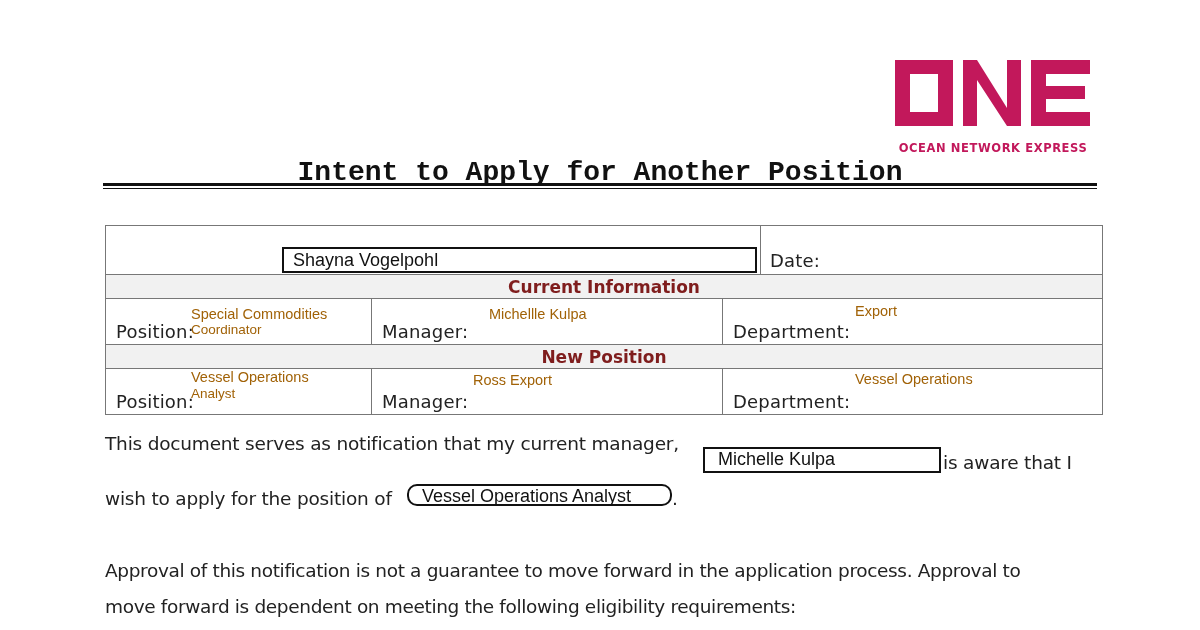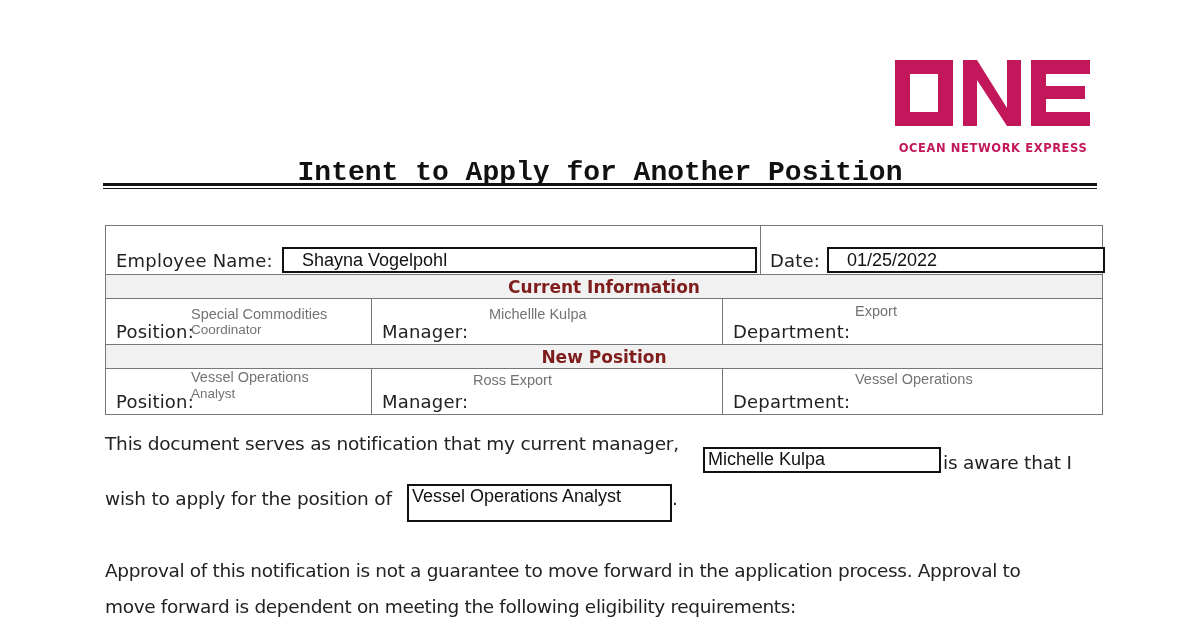"Employee Name:" span.lbl { html: <span>Employee Name:</span> -> none }
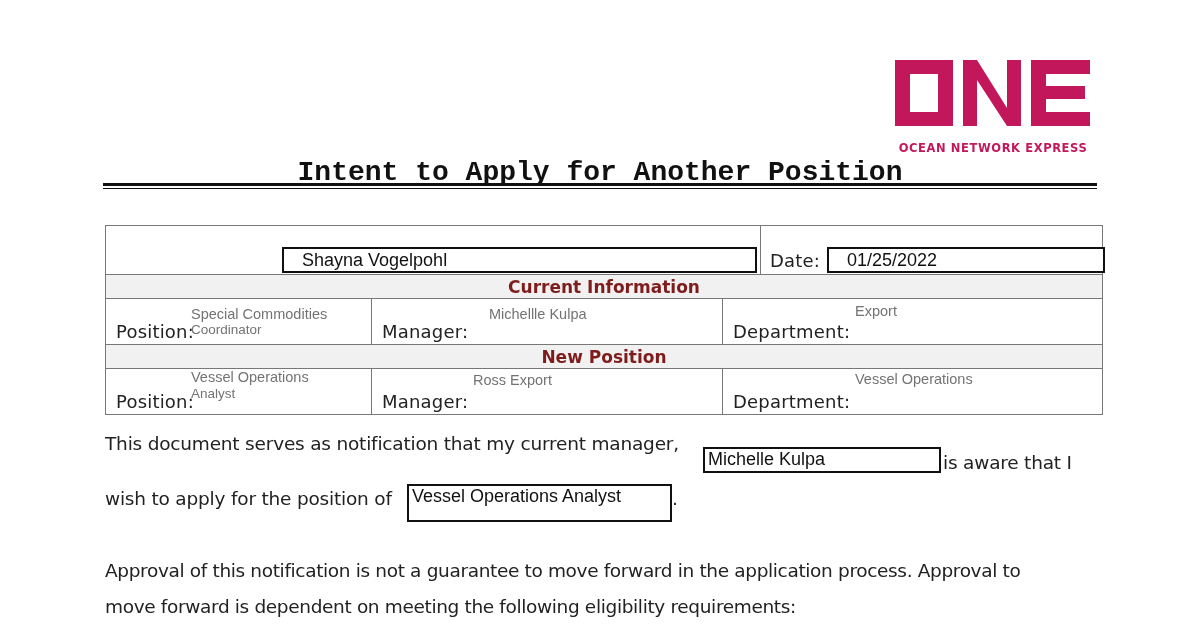"Shayna Vogelpohl" .fieldbox { padding-left: 18px -> 9px }
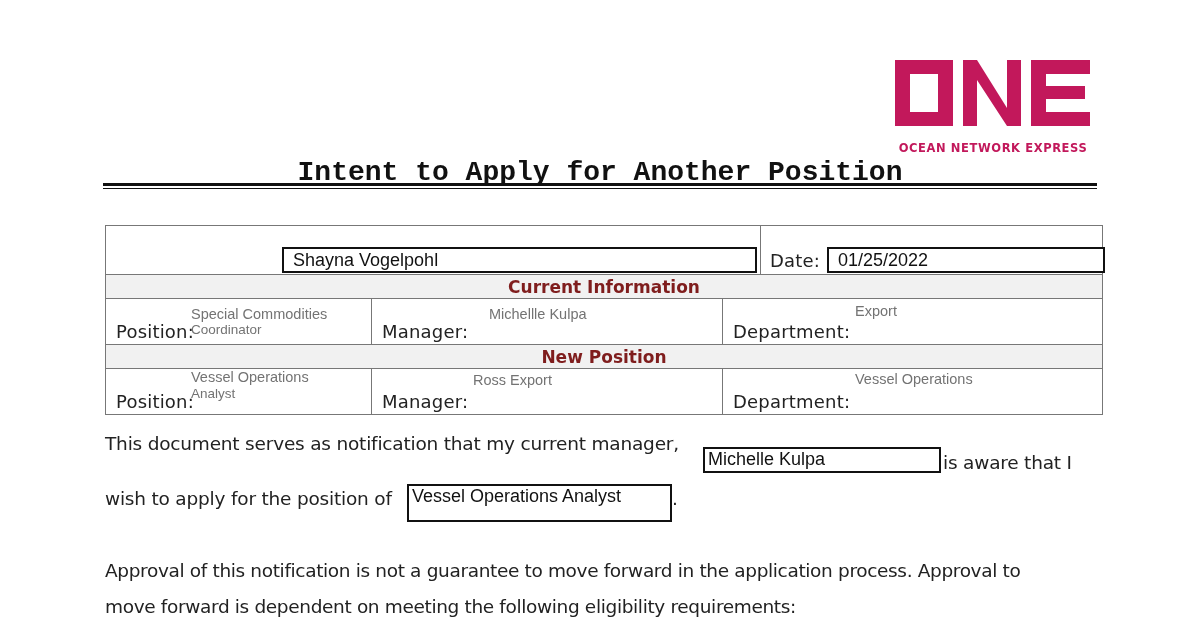"01/25/2022" div.fieldbox { html: <div>01/25/2022</div> -> none }
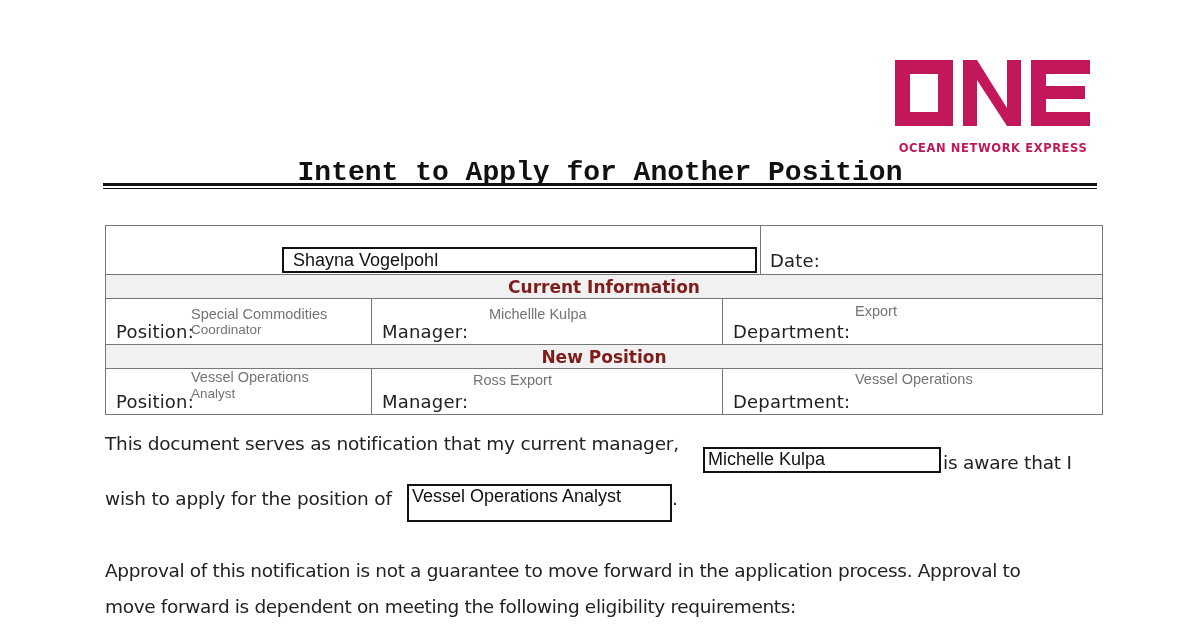"Special Commodities" .val-sm { color: #737373 -> #a16207 }
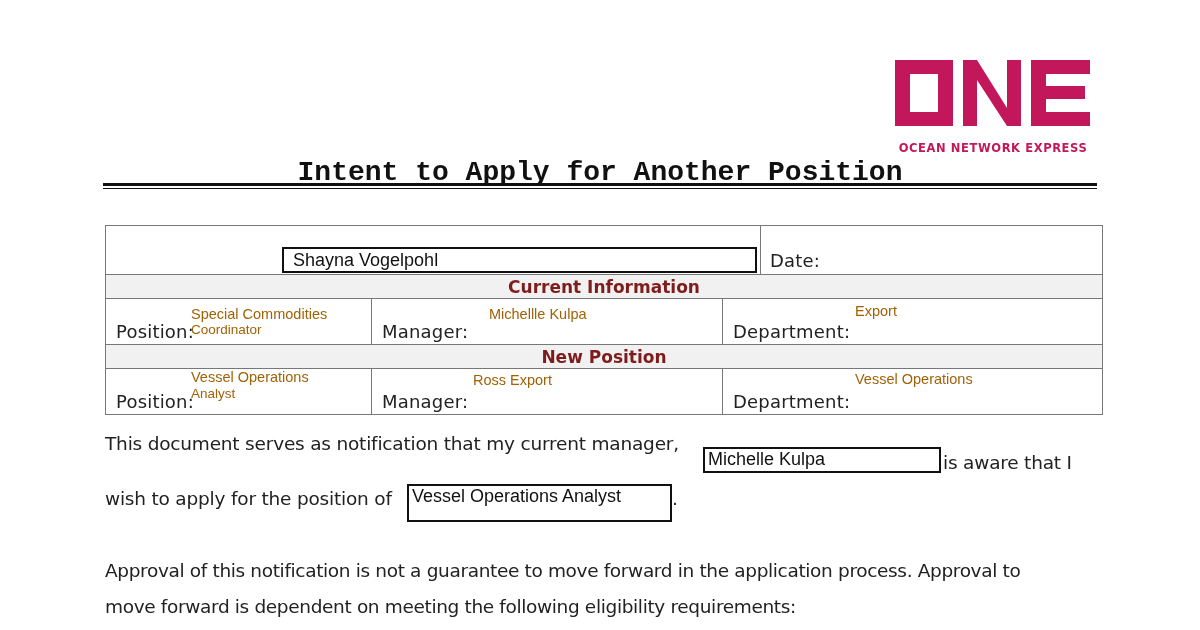"Michelle Kulpa" .inline-box { padding-left: 3px -> 13px }
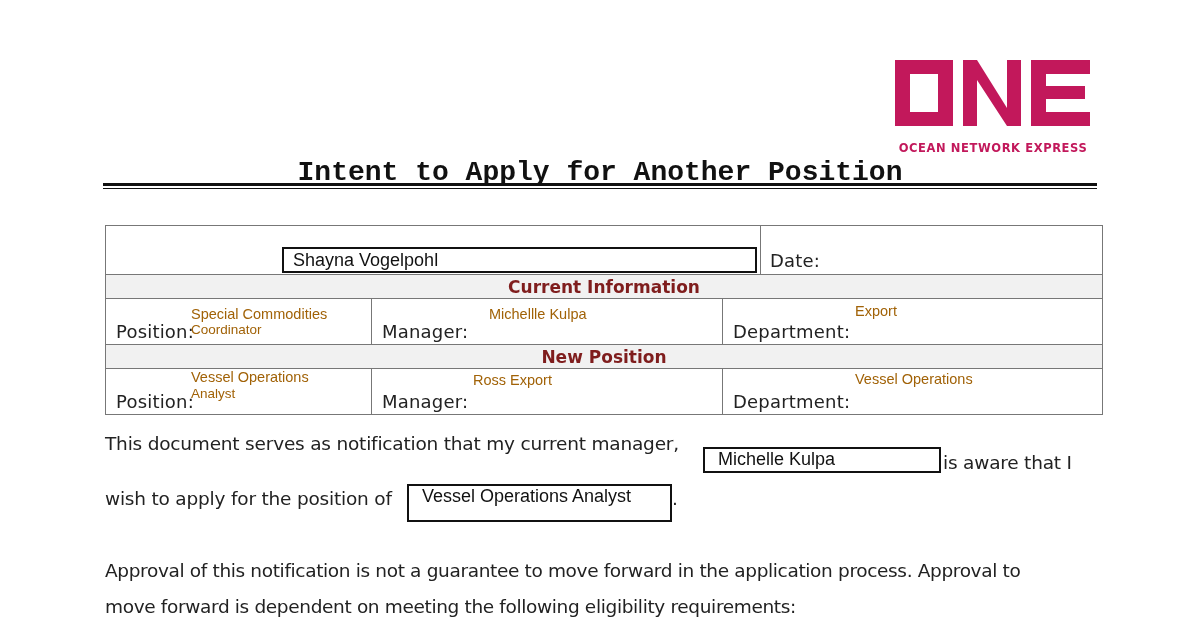"Vessel Operations Analyst" div.inline-box { border-radius: none -> 10px; height: 38px -> 22px }
